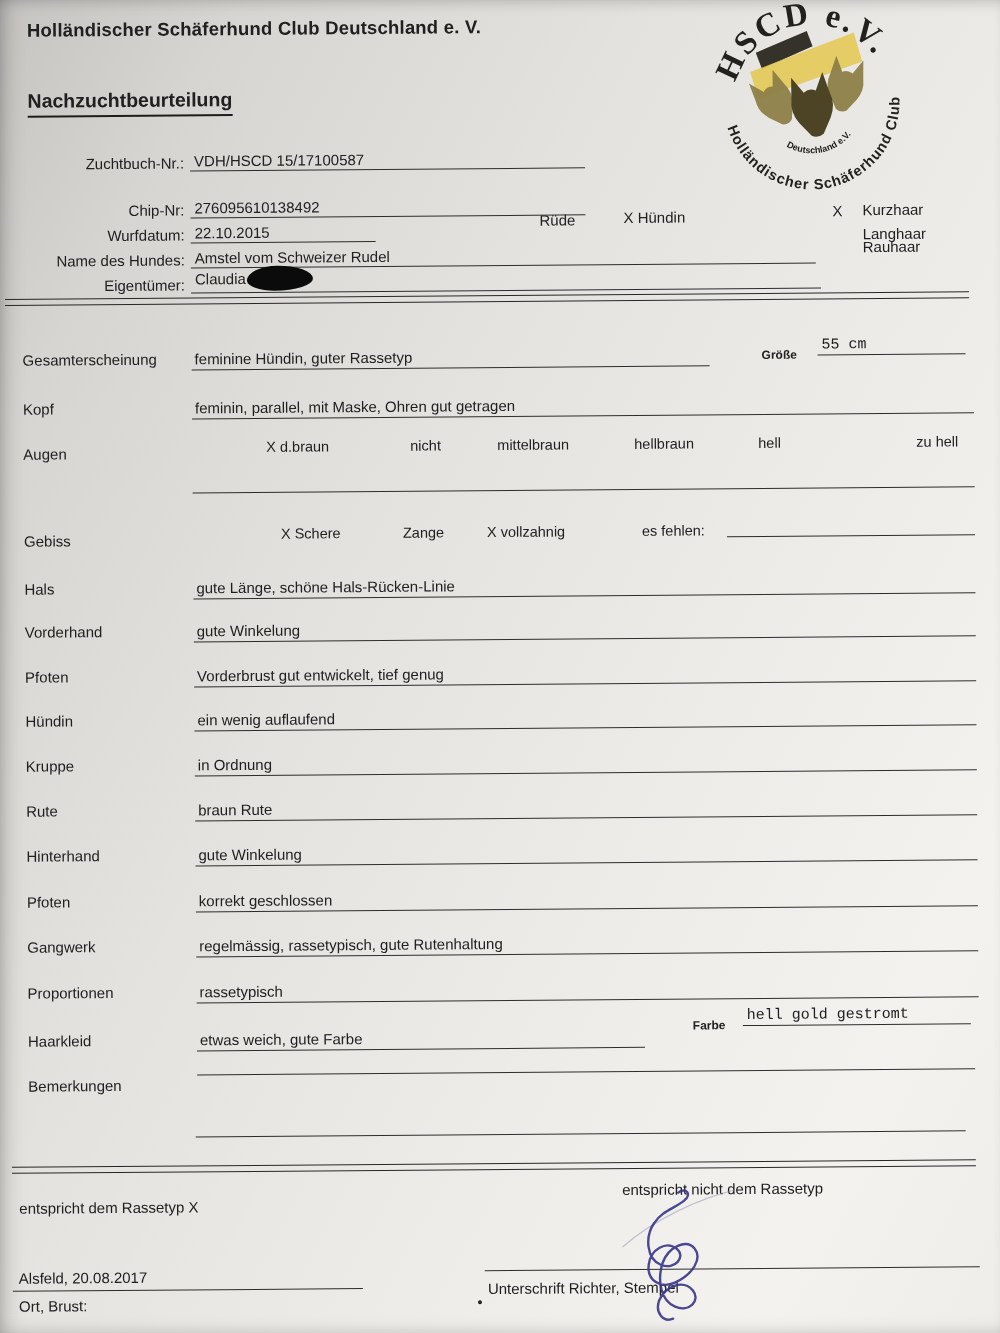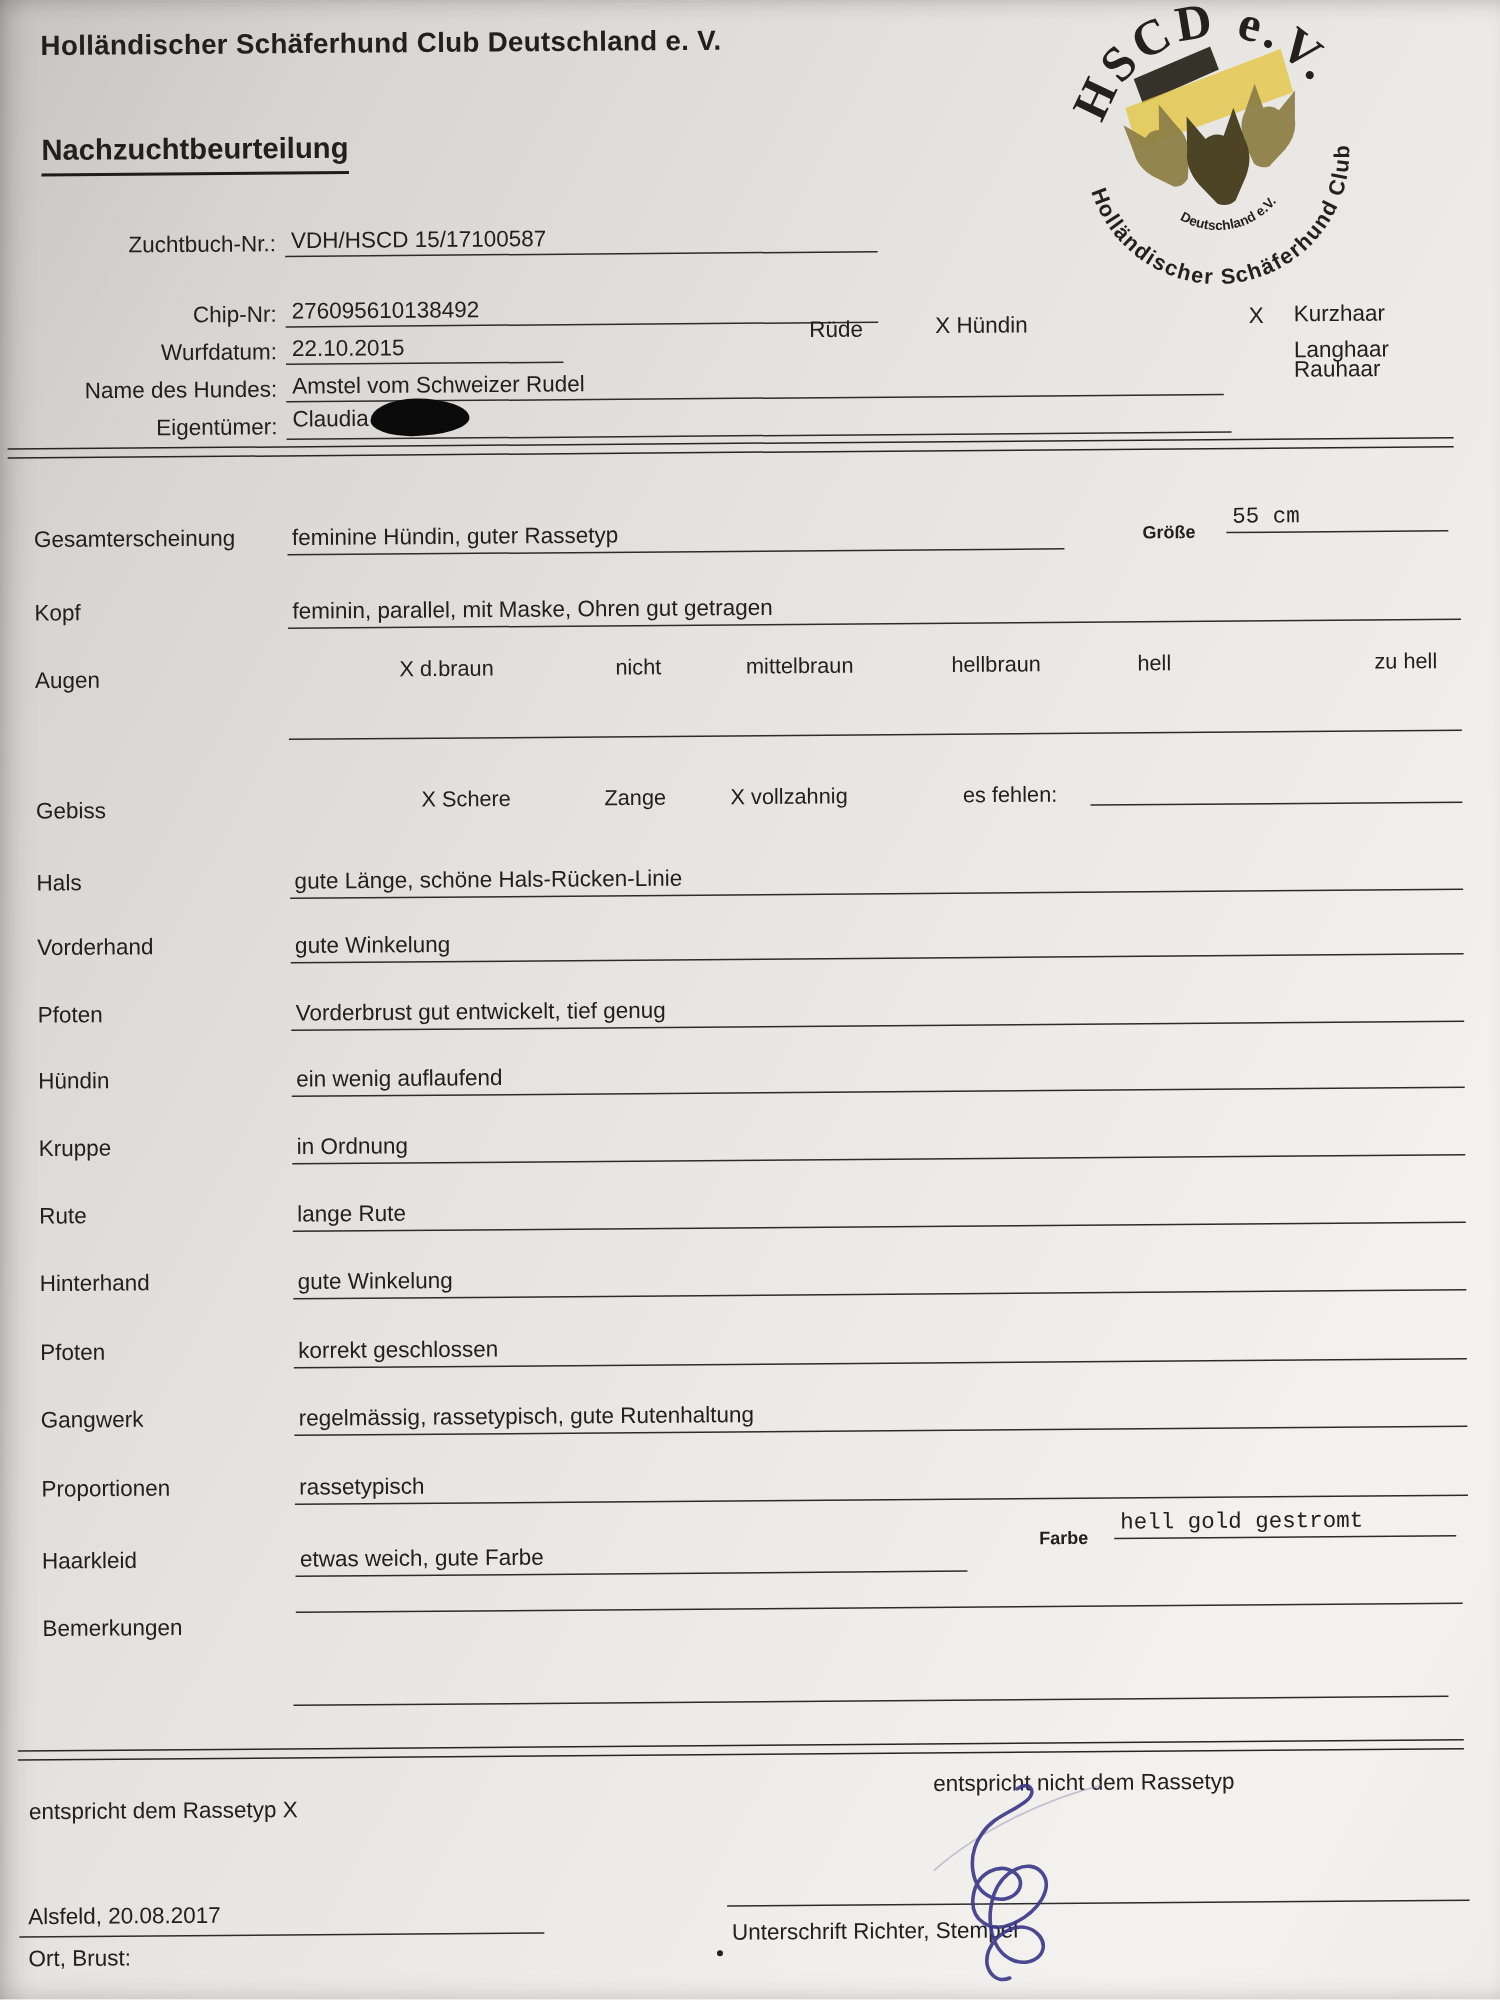"lange Rute" span.fval { text: lange -> braun }
